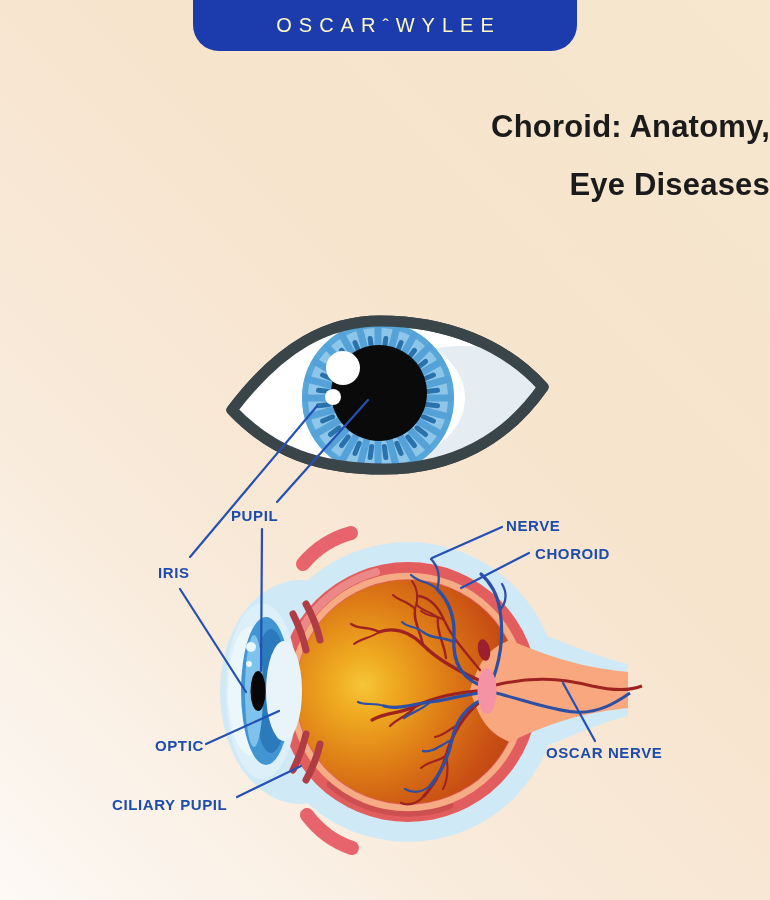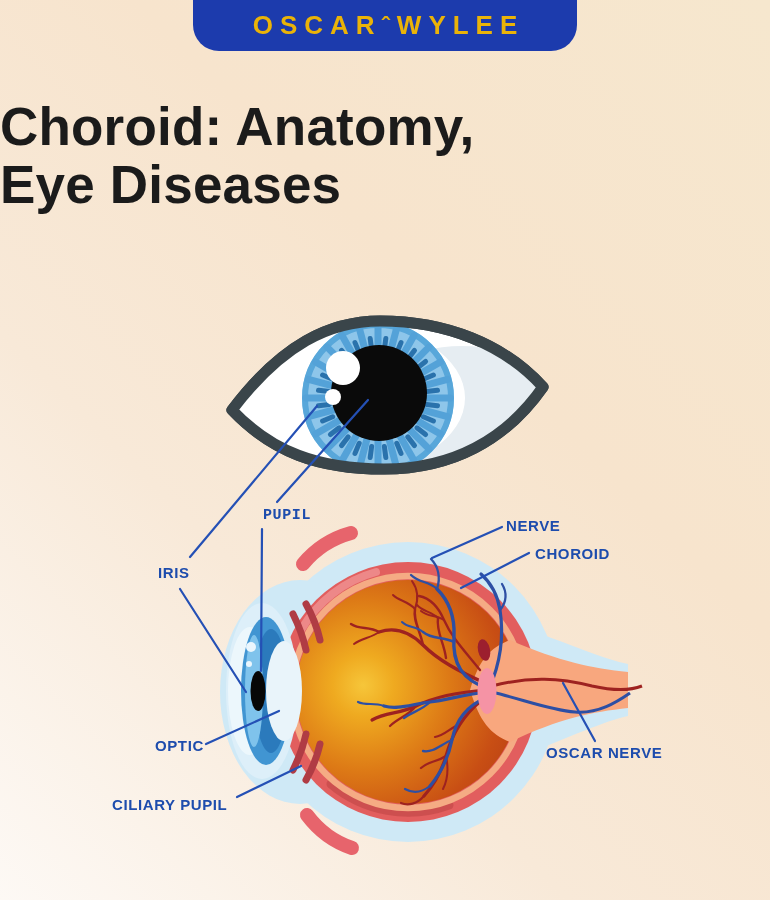"OSCARˆWYLEE" .brand { color: #eab308 -> #fef9c3; font-size: 26px -> 20px; font-weight: 700 -> 400 }
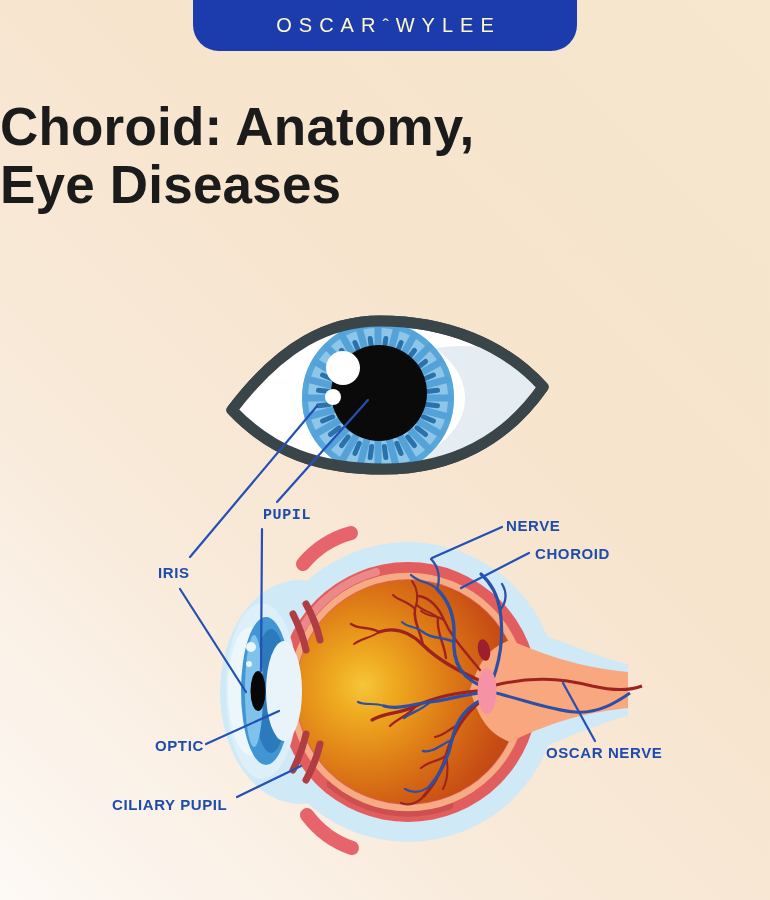"Choroid: Anatomy," .title { font-size: 53px -> 31px; text-align: left -> right }
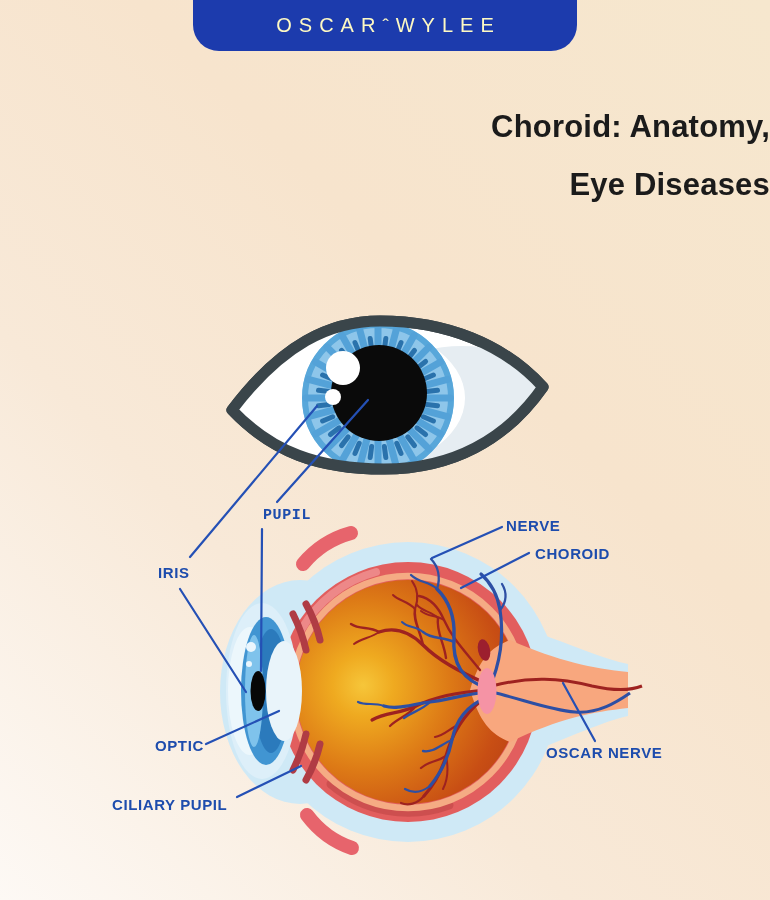"PUPIL" div.lbl { font-family: Liberation Mono, monospace -> none; left: 263px -> 231px }
